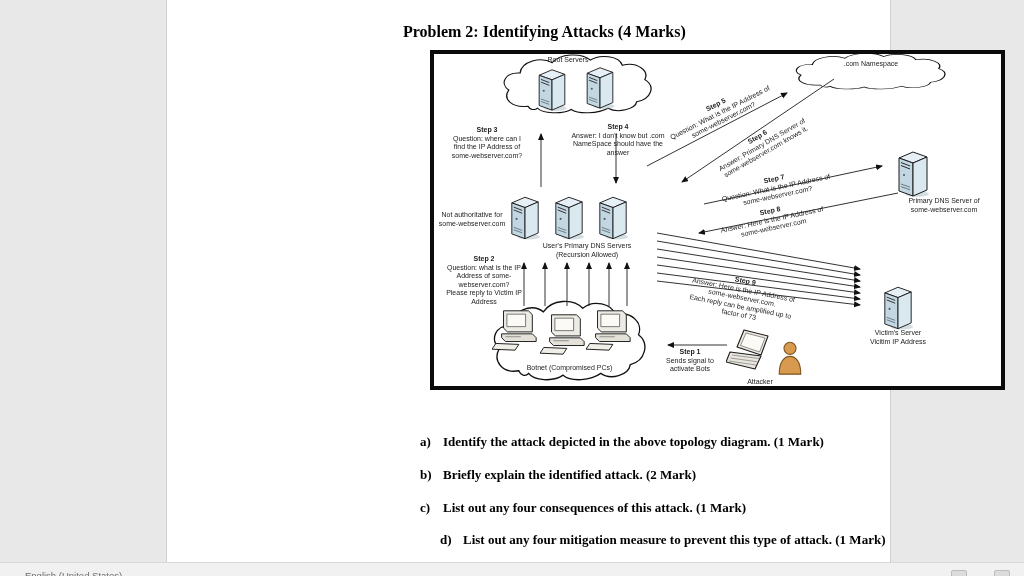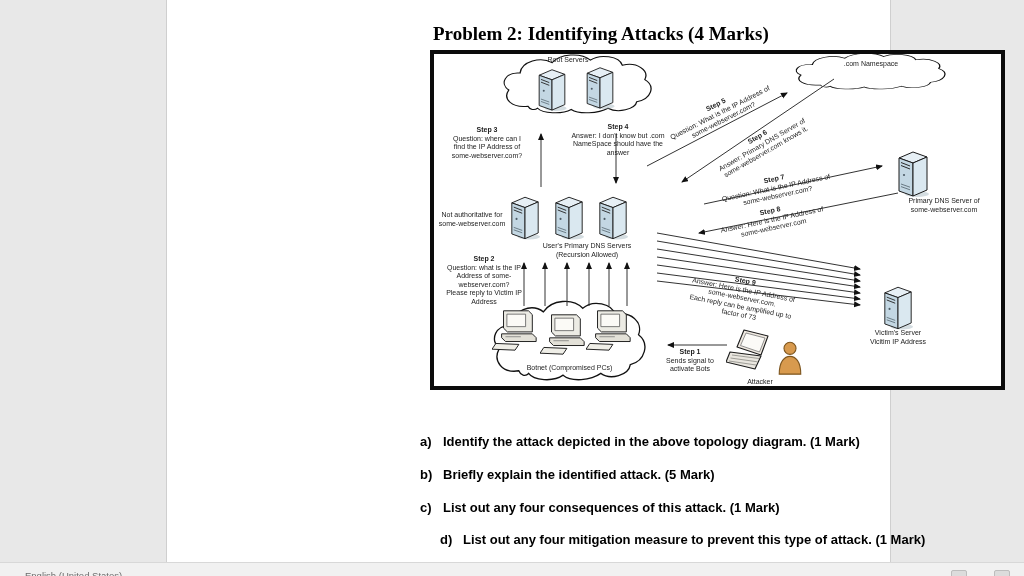"Problem 2: Identifying Attacks (4" #doc-title { font-size: 19px -> 16px; left: 266px -> 236px }
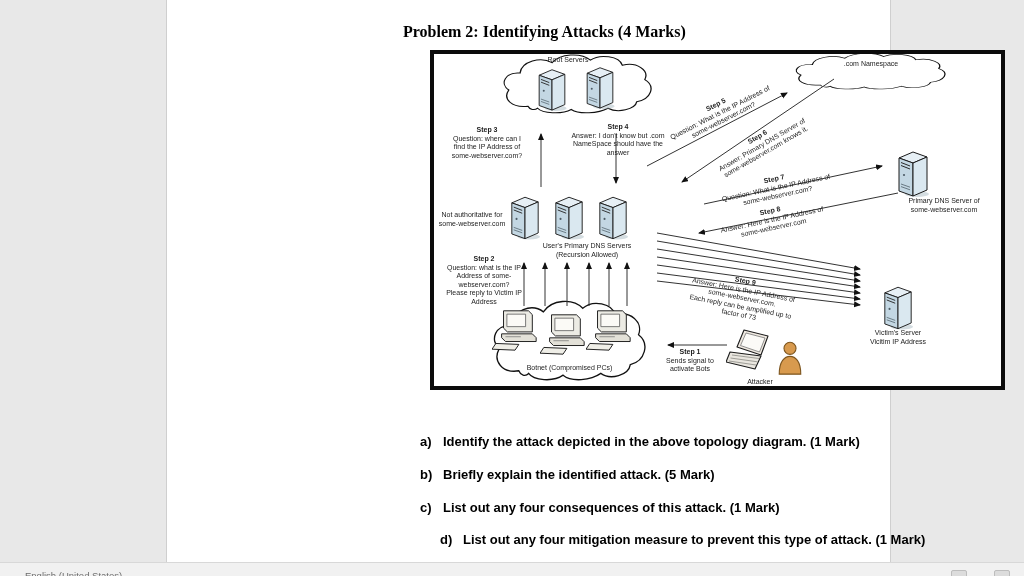"a) Identify the attack depicted" .question { font-family: Liberation Sans, sans-serif -> Liberation Serif, serif }
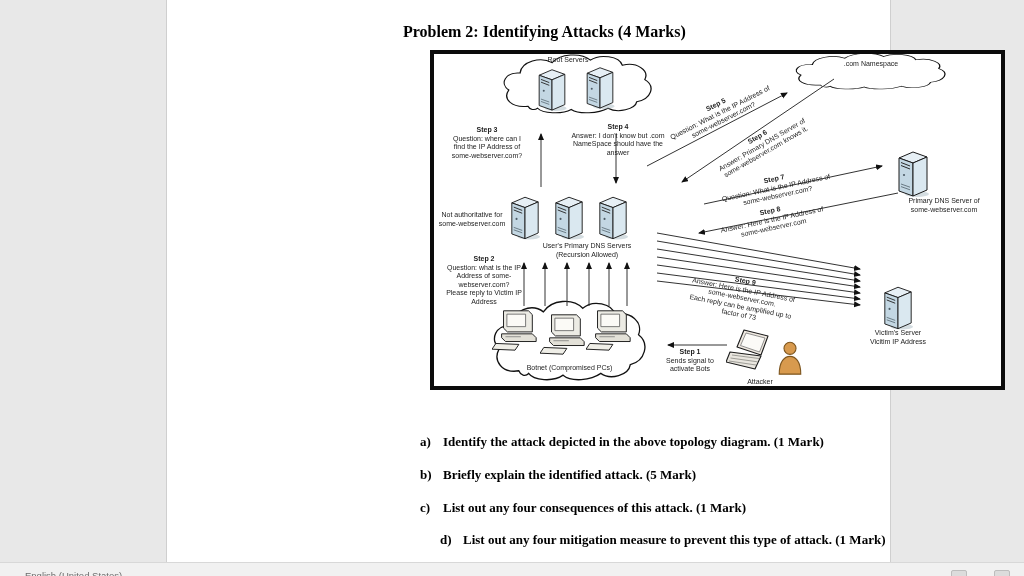"Briefly explain the identified attack." span { text: 5 -> 2 }
